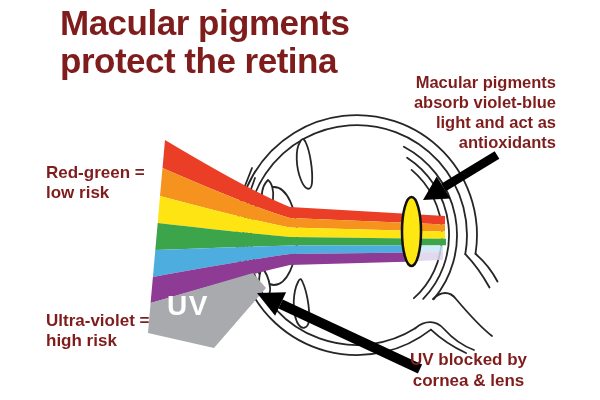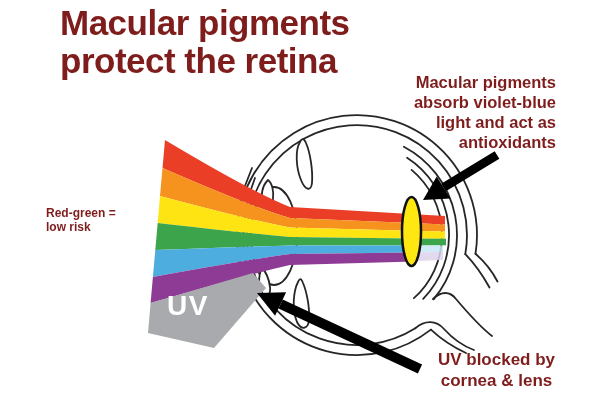"Red-green =" .risk1 { font-size: 12px -> 17px; margin-top: 43px -> none }
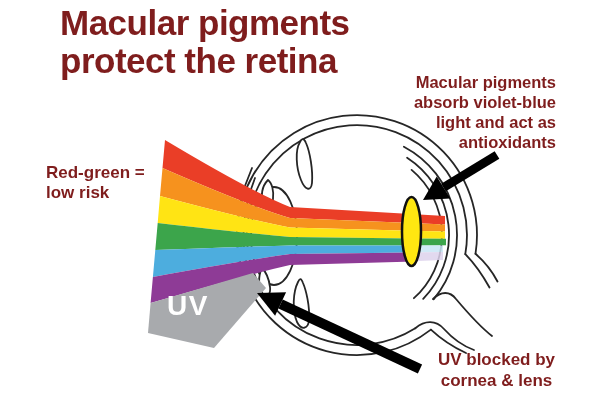"Ultra-violet =" div.txt { html: none -> <div>Ultra-violet = high risk</div> }
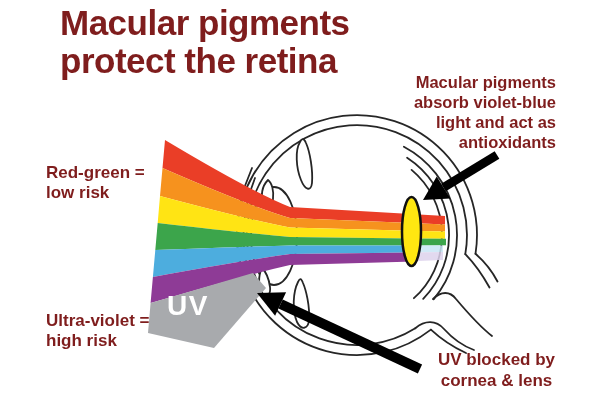"UV blocked by" .note-uv { left: 424px -> 396px }
